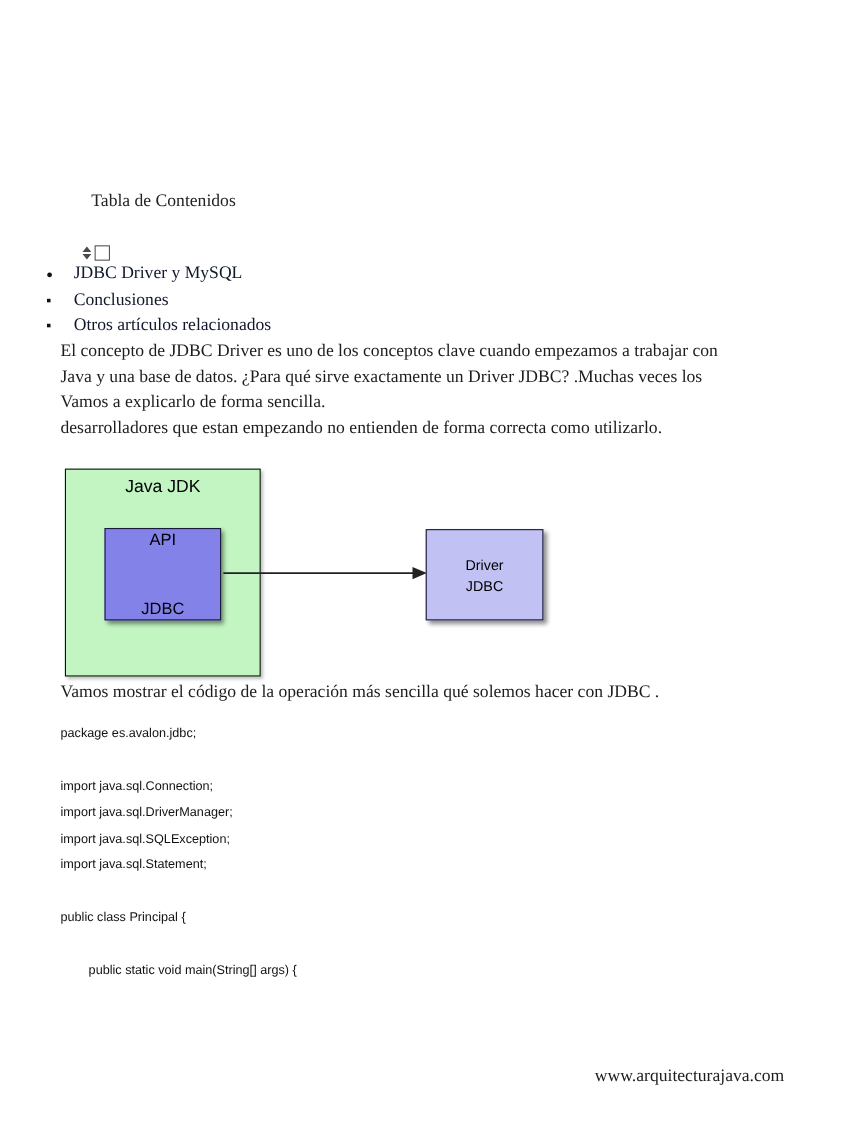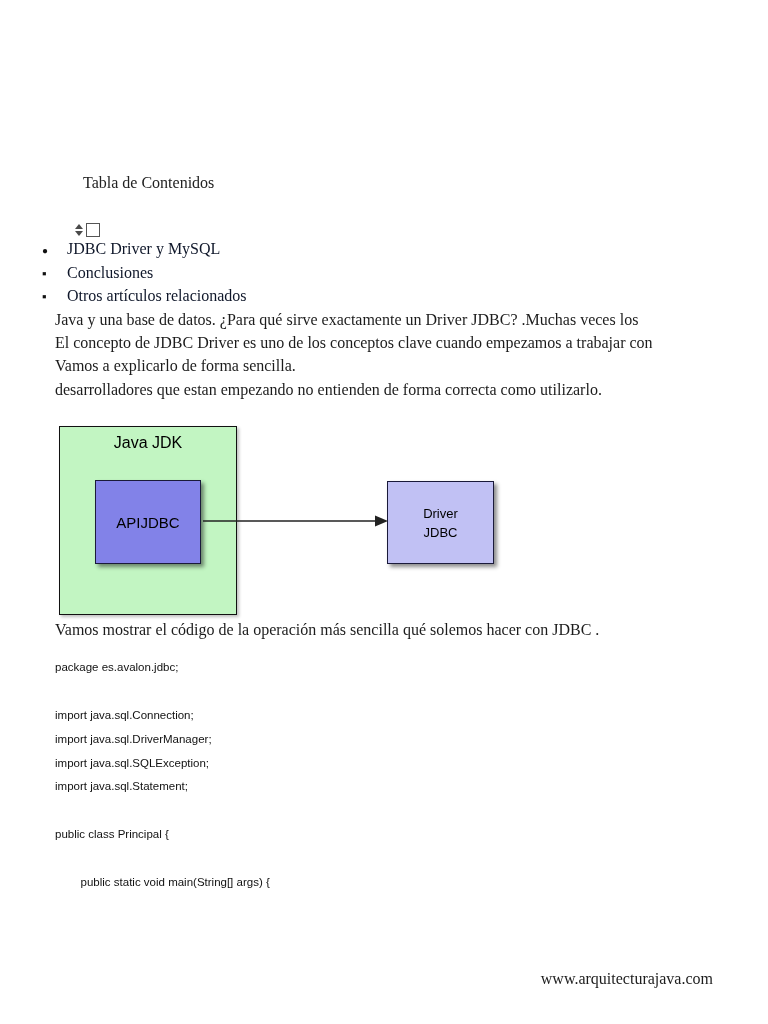"Java y una base de" div.pline { order: before "El concepto de JDBC Driver" -> after "El concepto de JDBC Driver" }
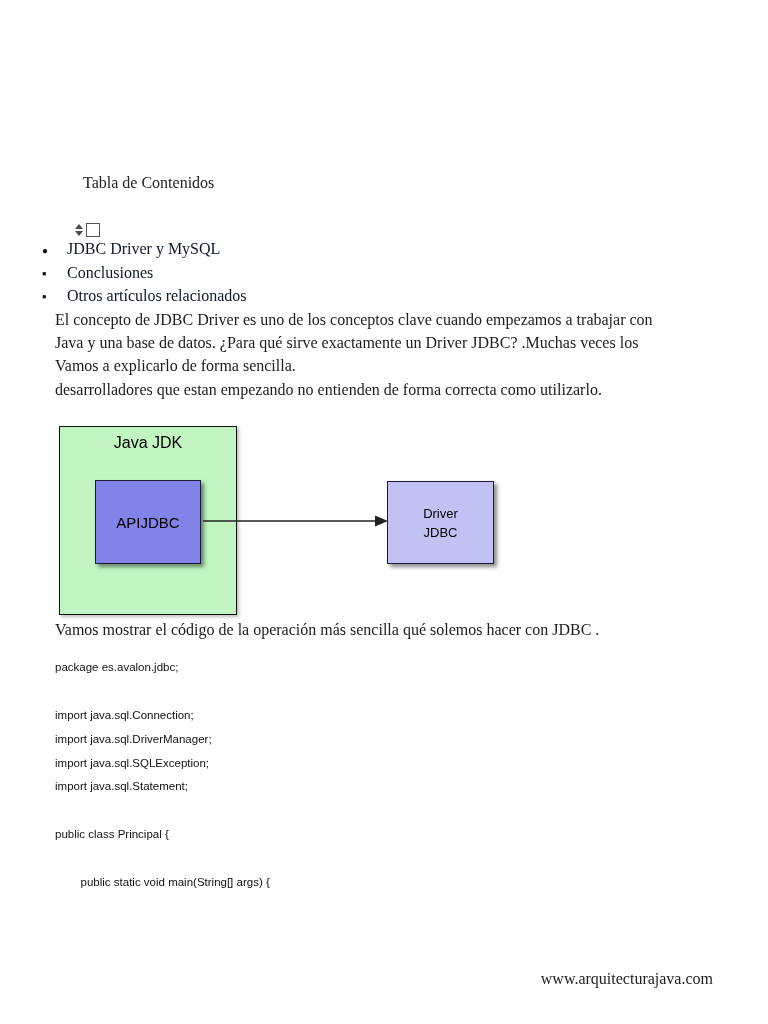"API" .api-box { flex-direction: row -> column; justify-content: center -> space-between }
